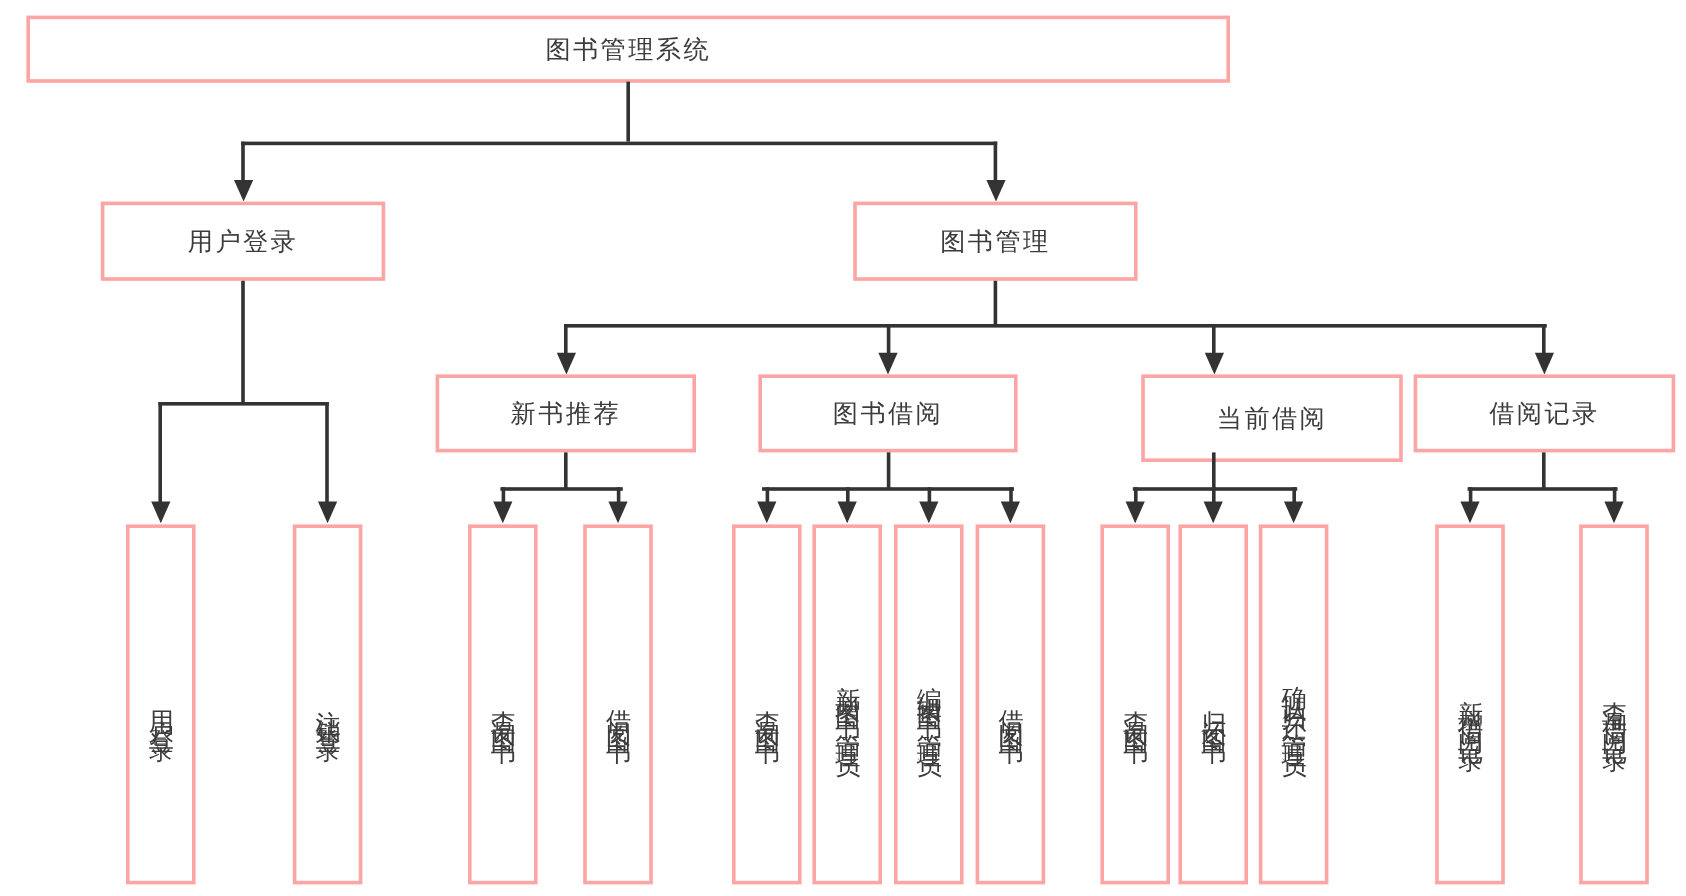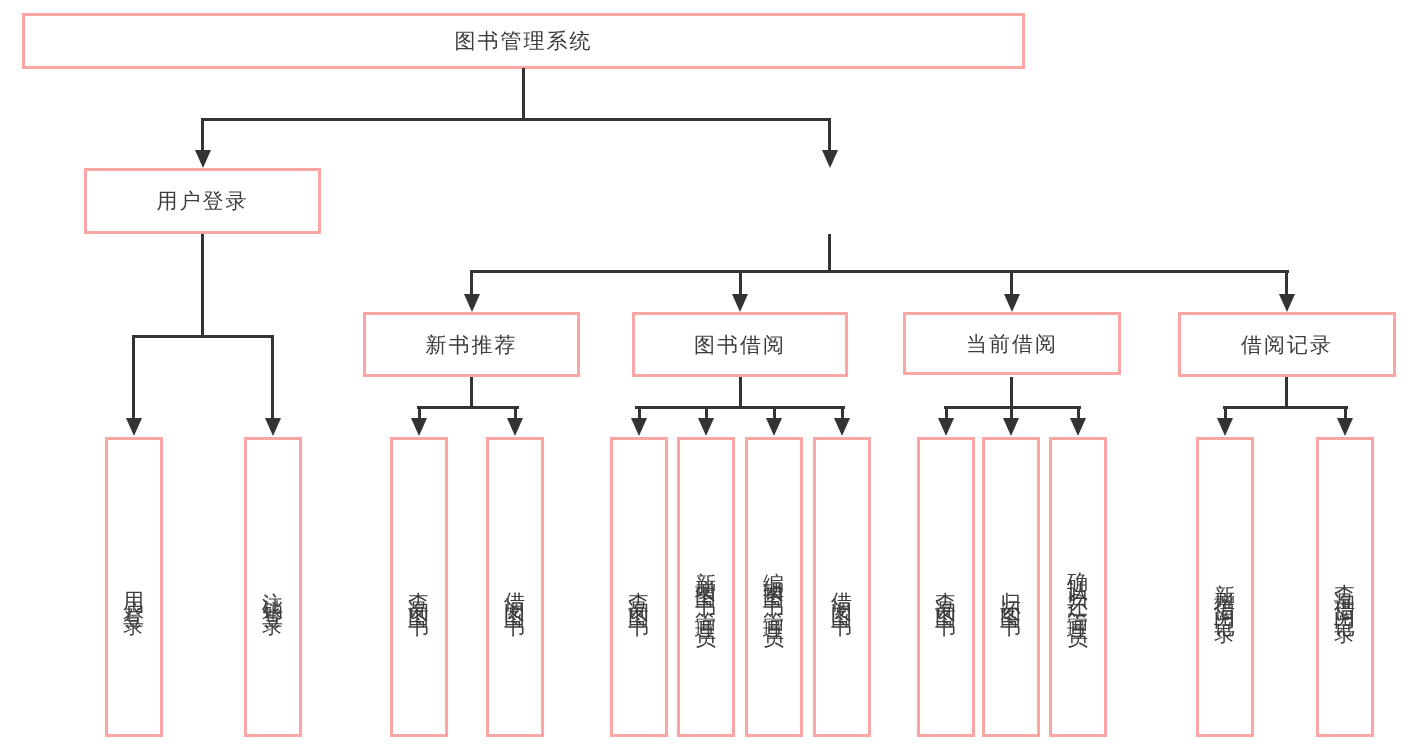"图书管理" div.node { html: none -> <div>图书管理</div> }
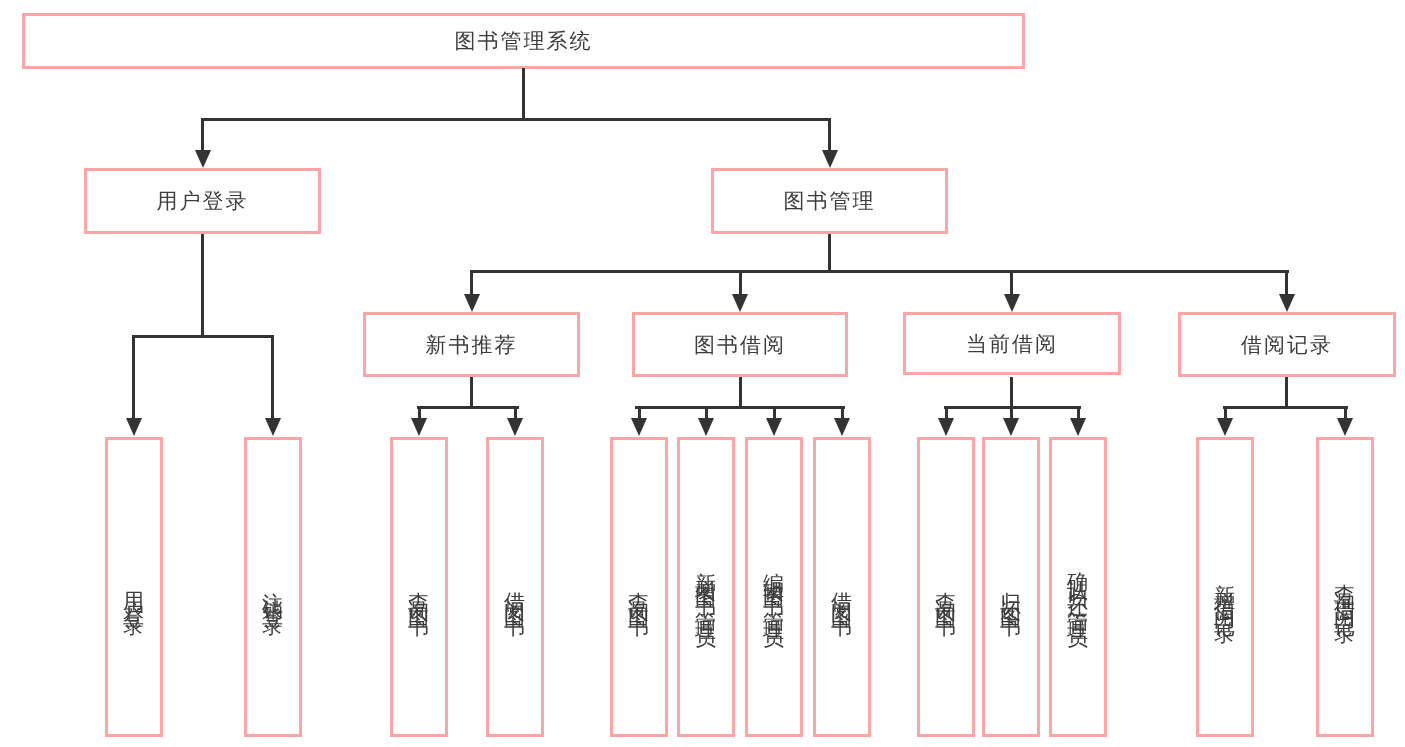"当前借阅" div.node { height: 63px -> 73px; left: 903px -> 951px }
